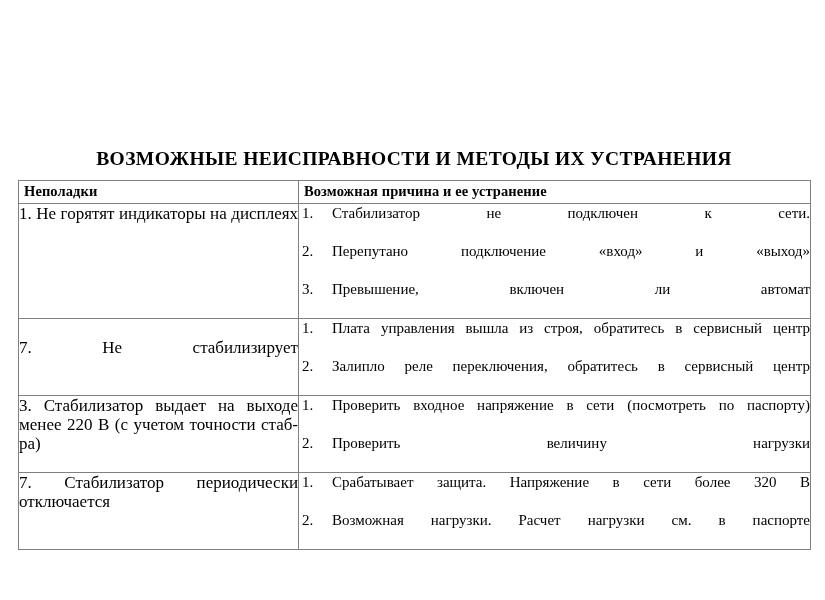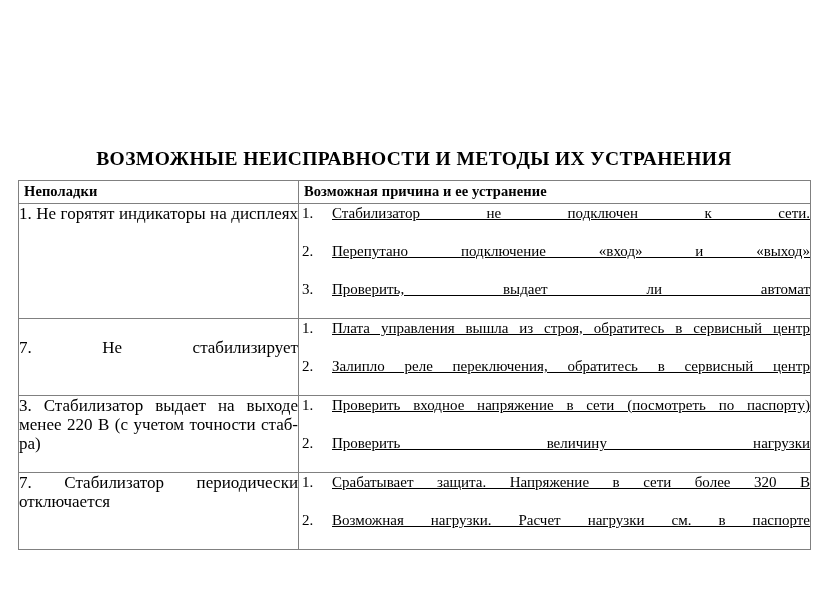"Стабилизатор не подключен к сети." ol.cause-list > li > .txt { text-decoration: underline -> none }
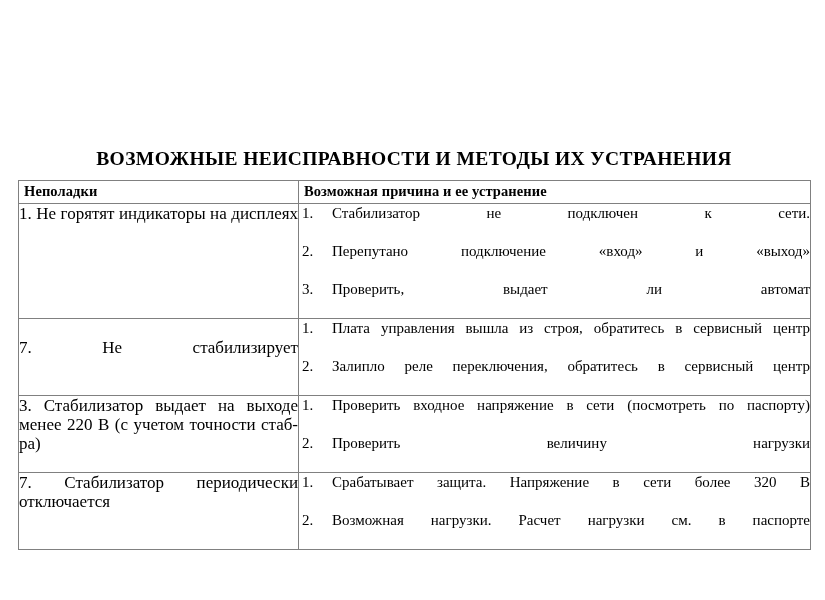"Проверить, выдает ли автомат" span.txt { text: Проверить, выдает -> Превышение, включен }
